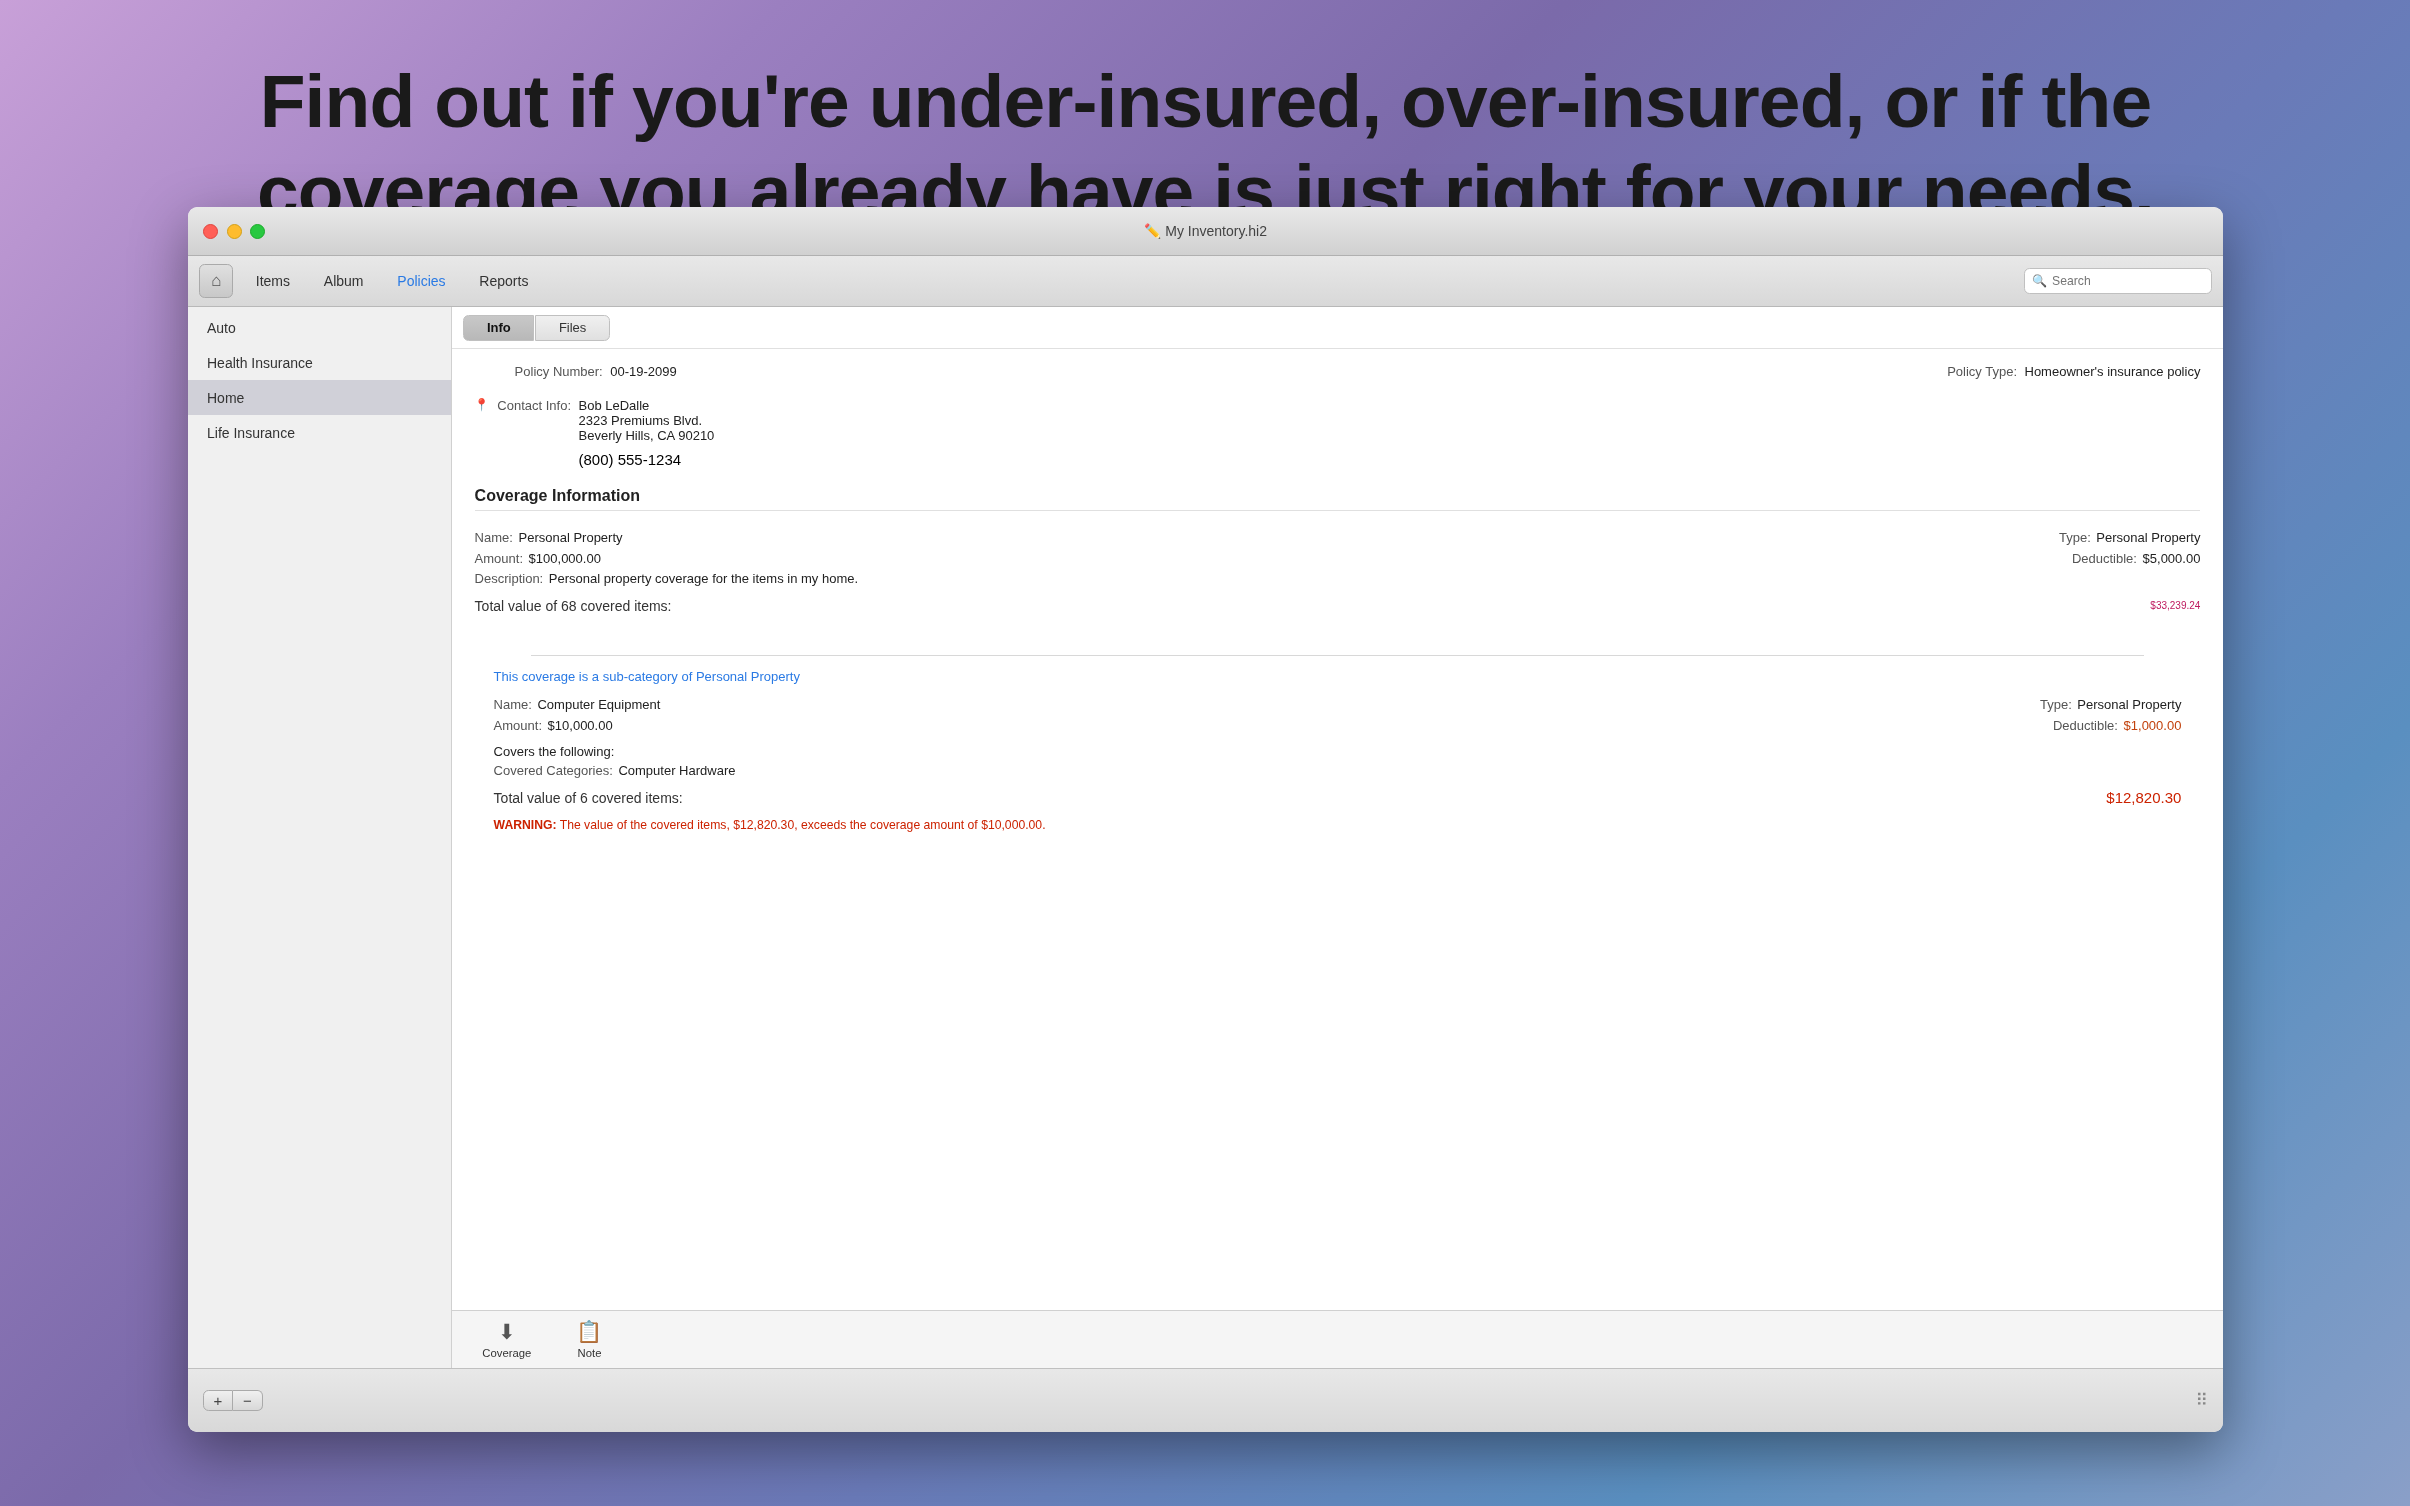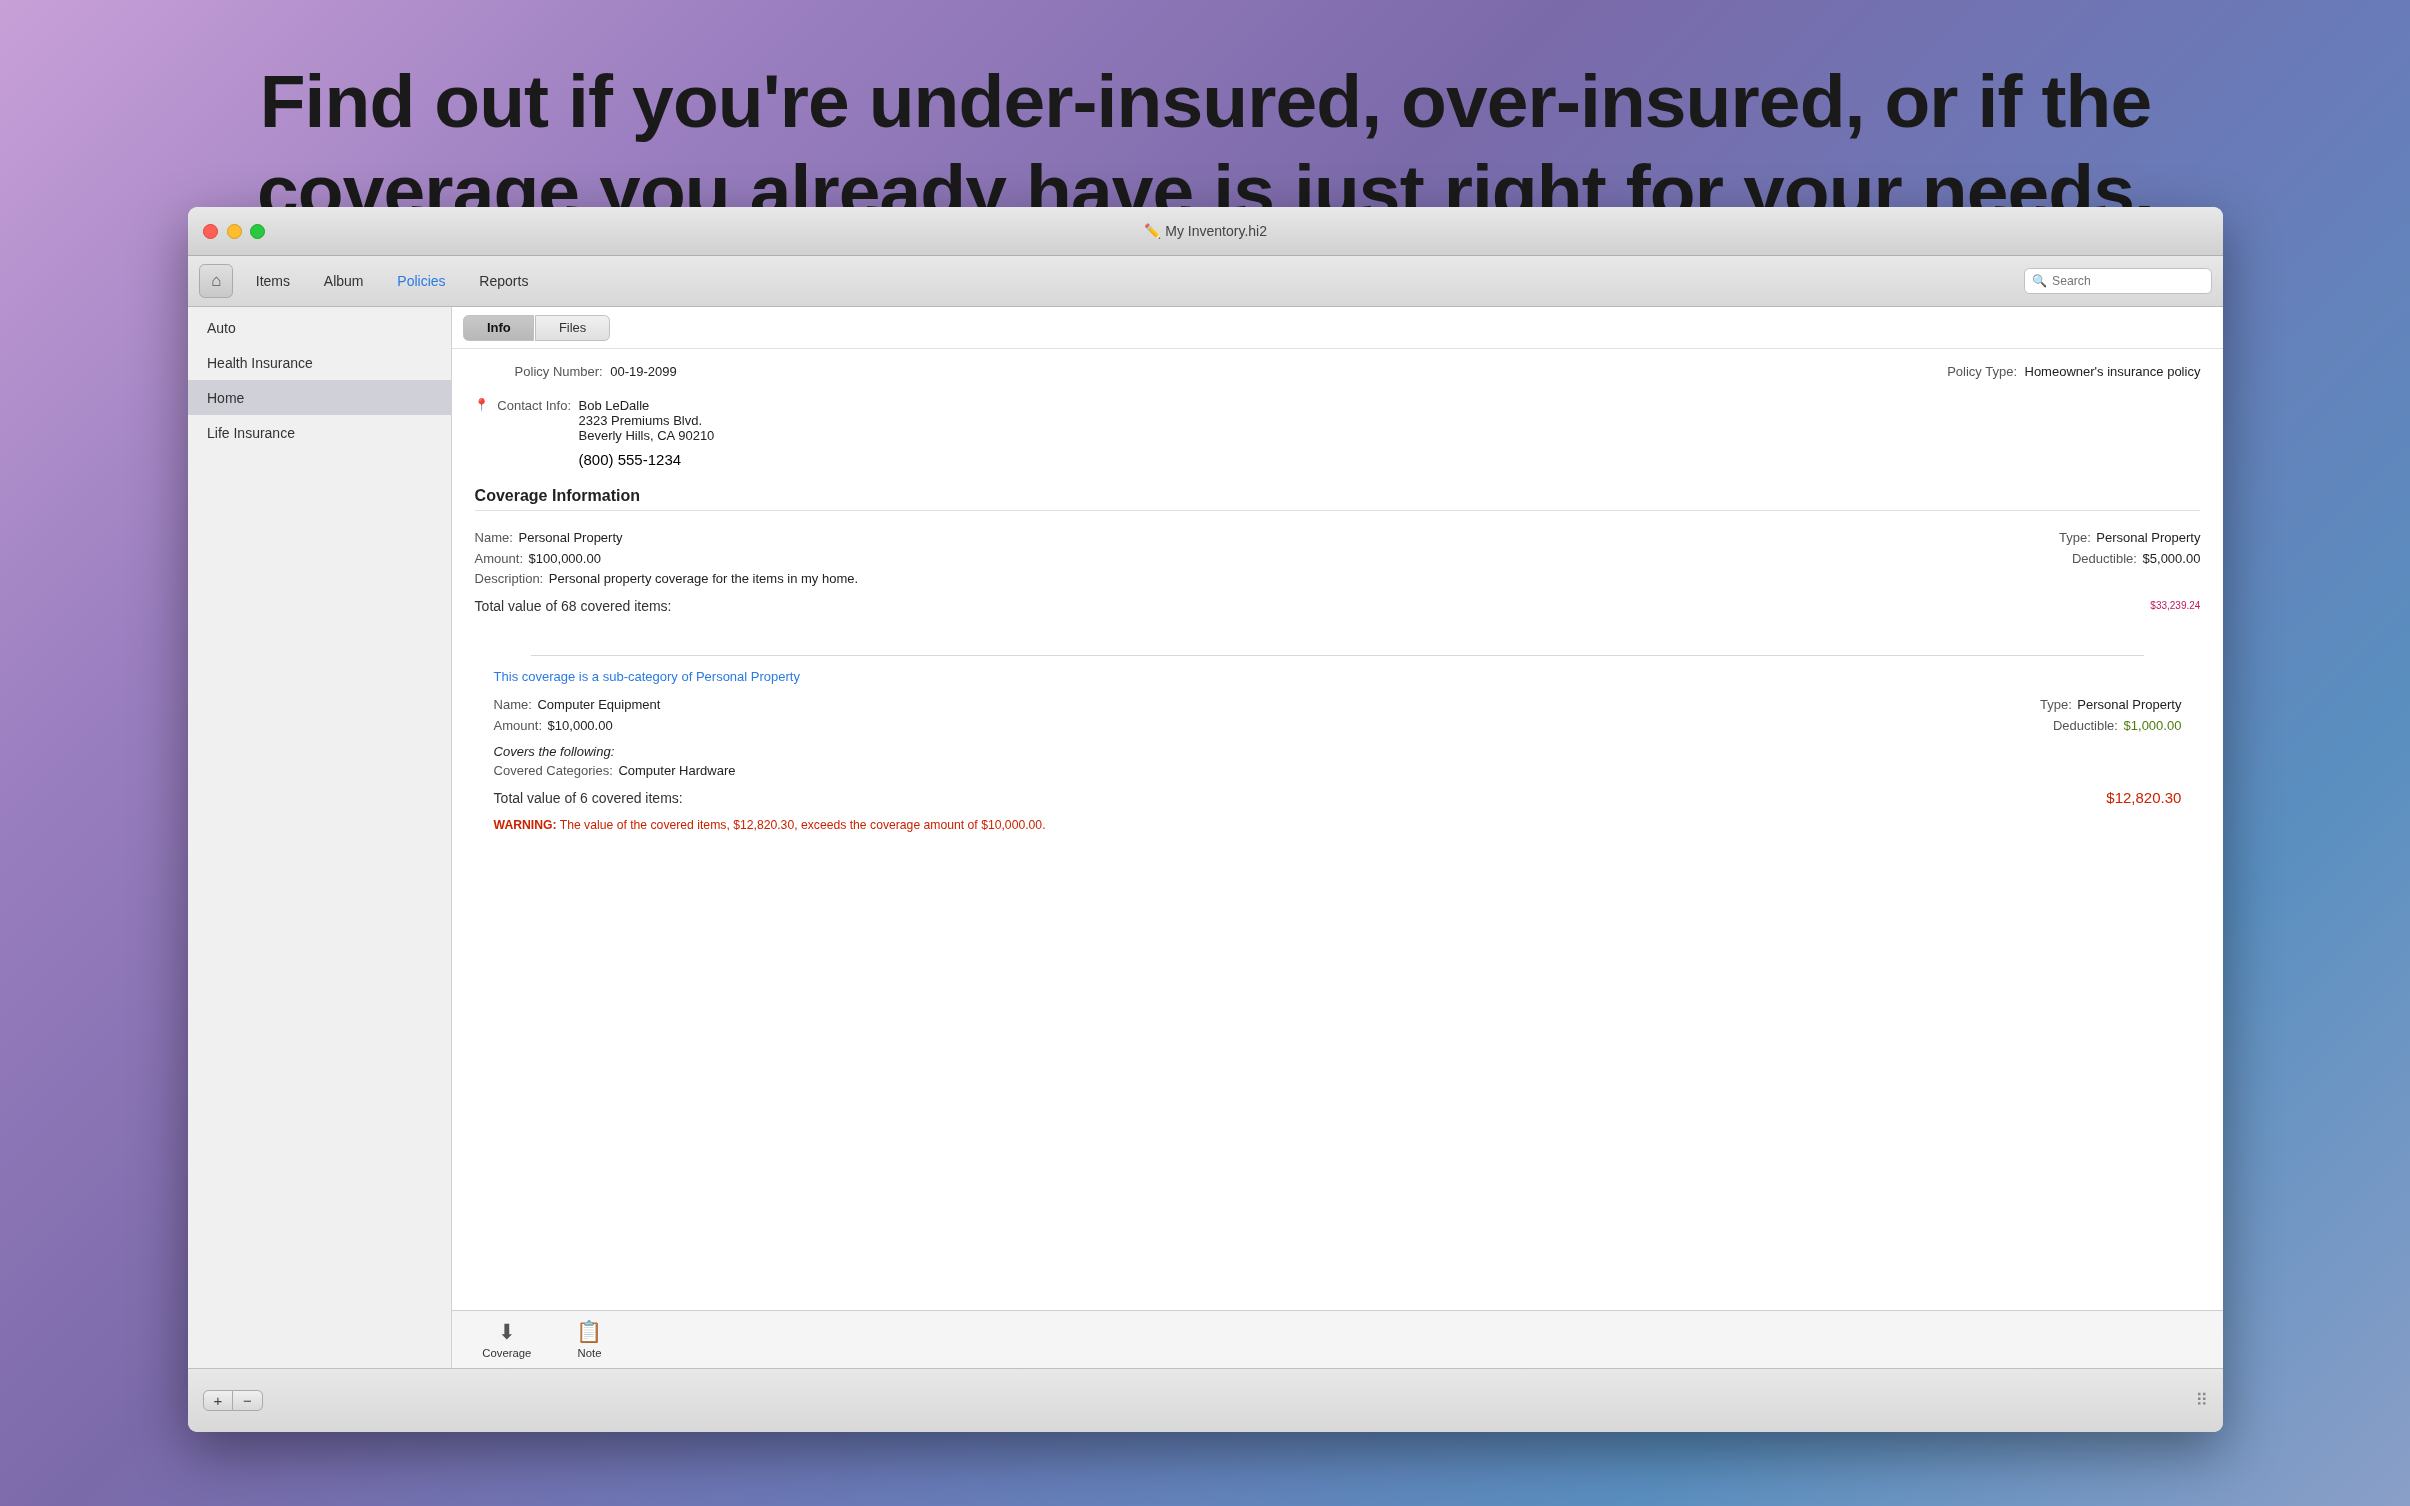"$1,000.00" span { color: #4d7c0f -> #c2410c }
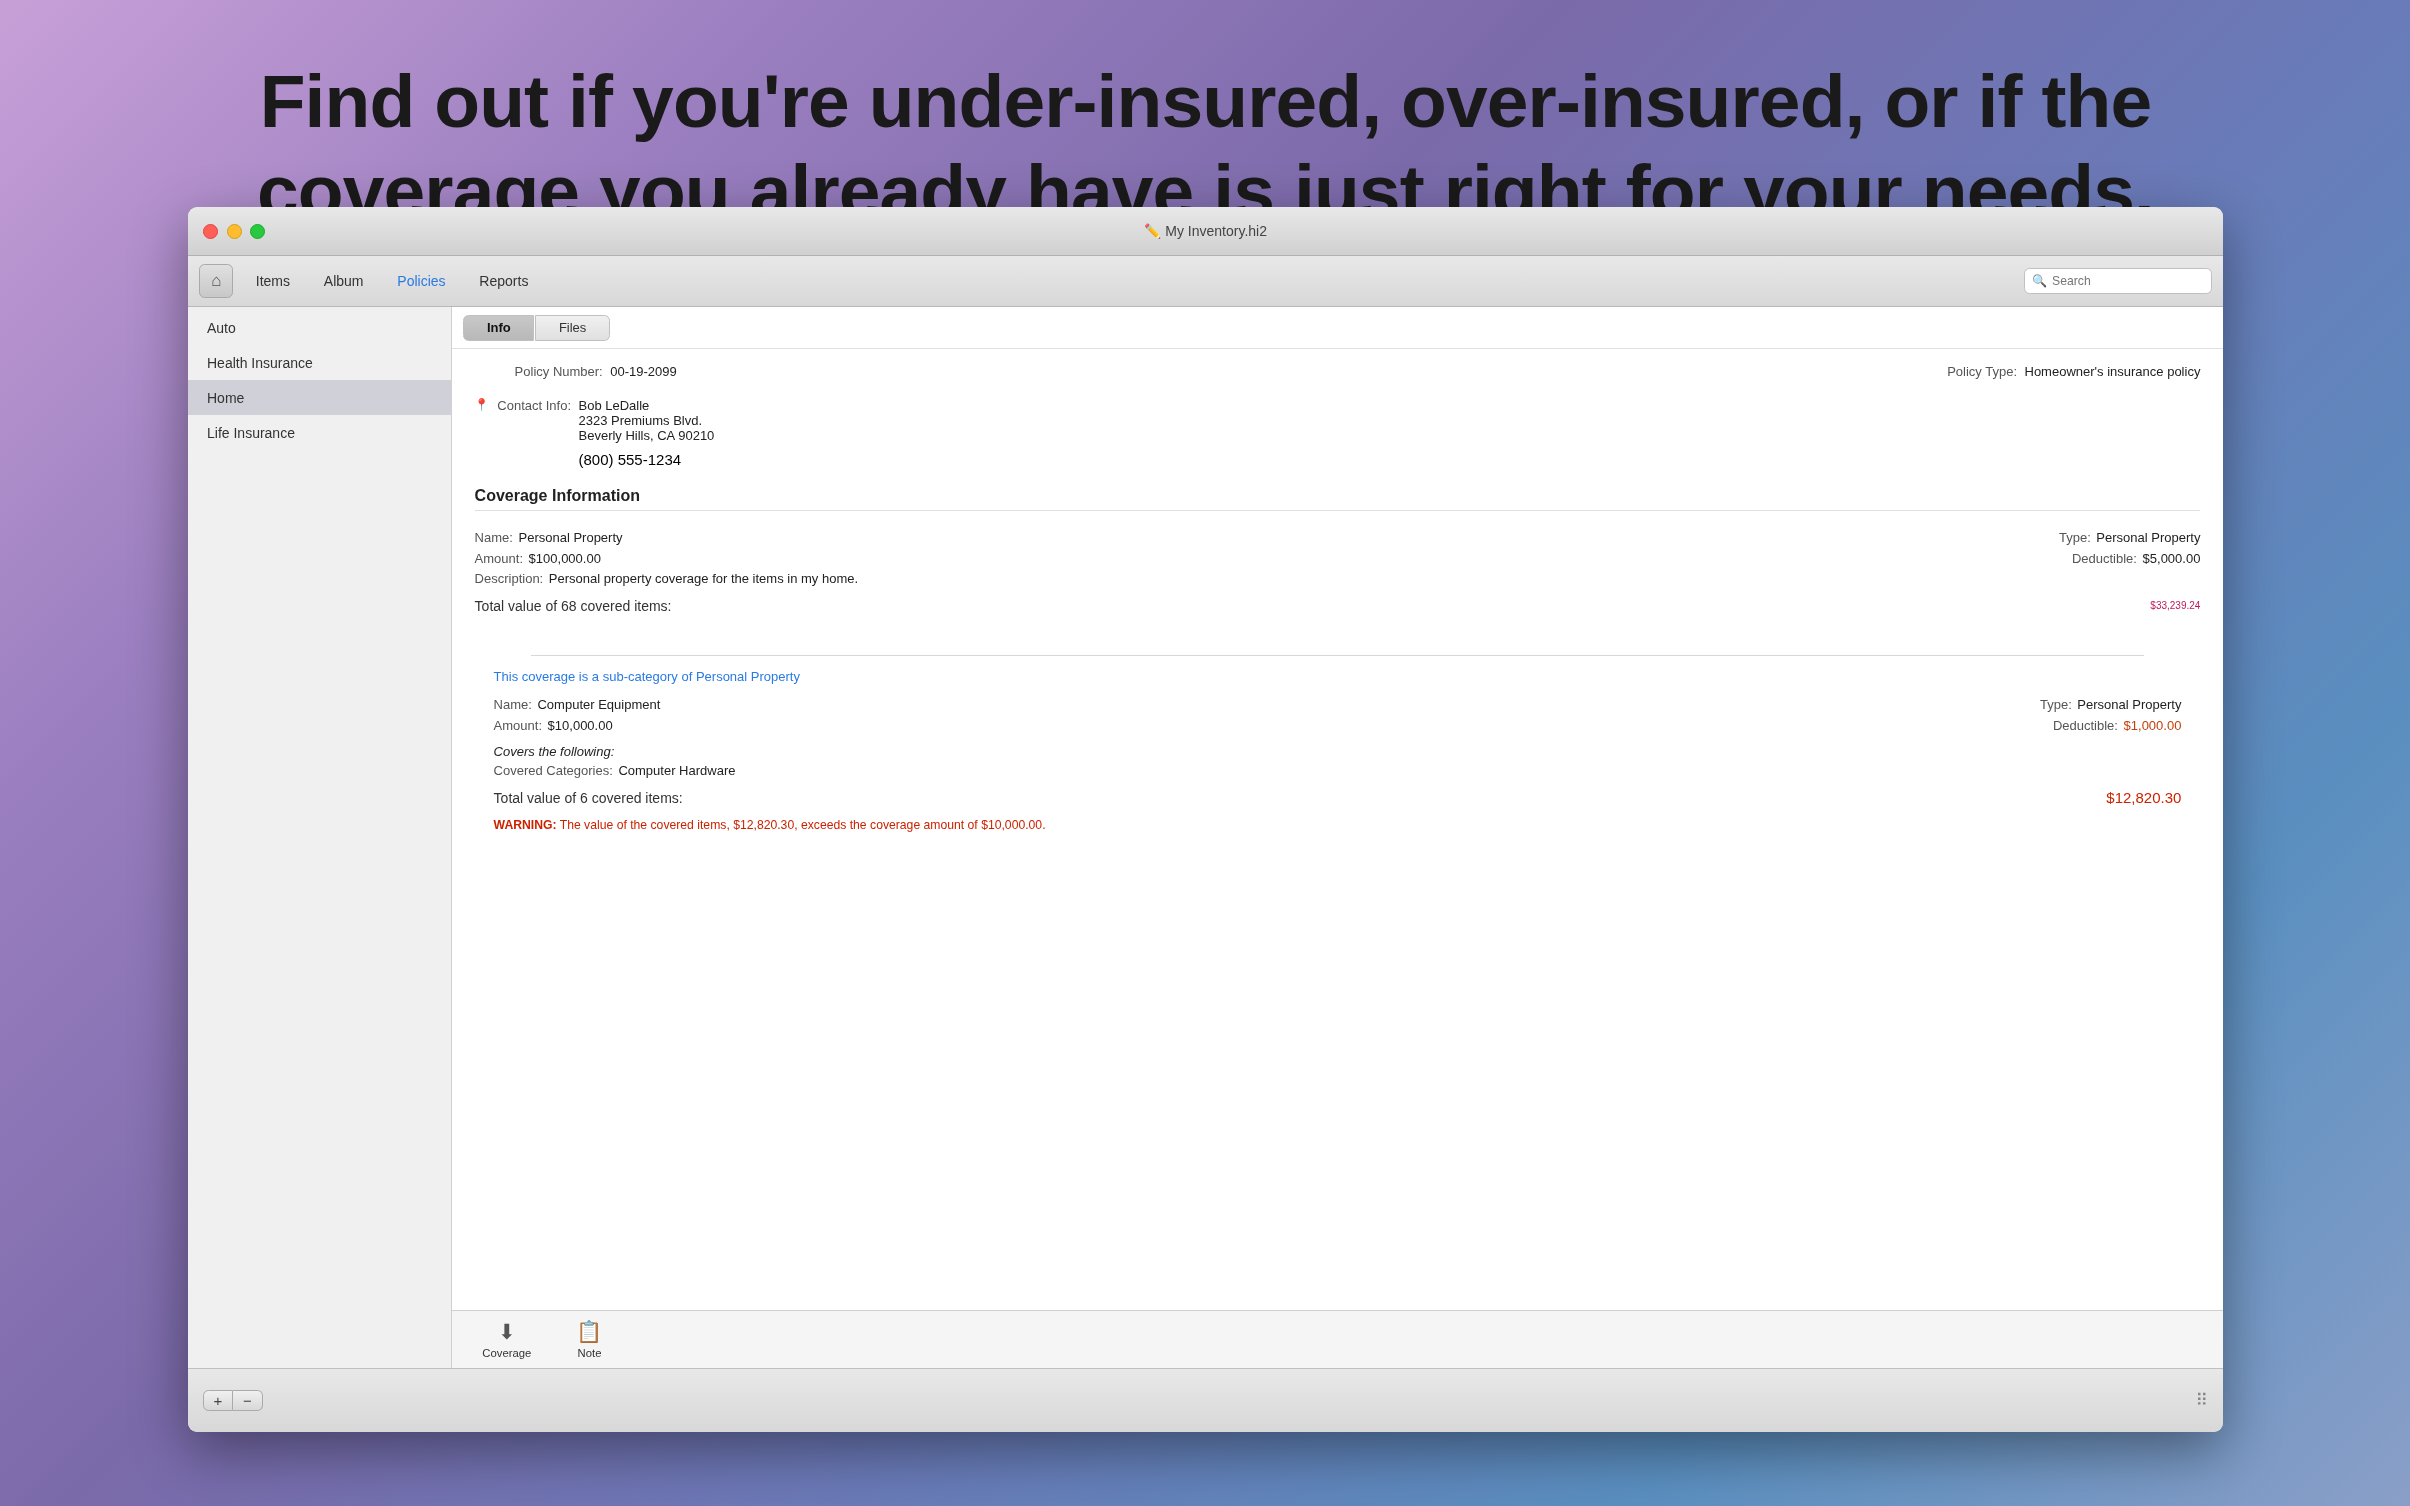"Covers the following:" div { font-style: italic -> none }
